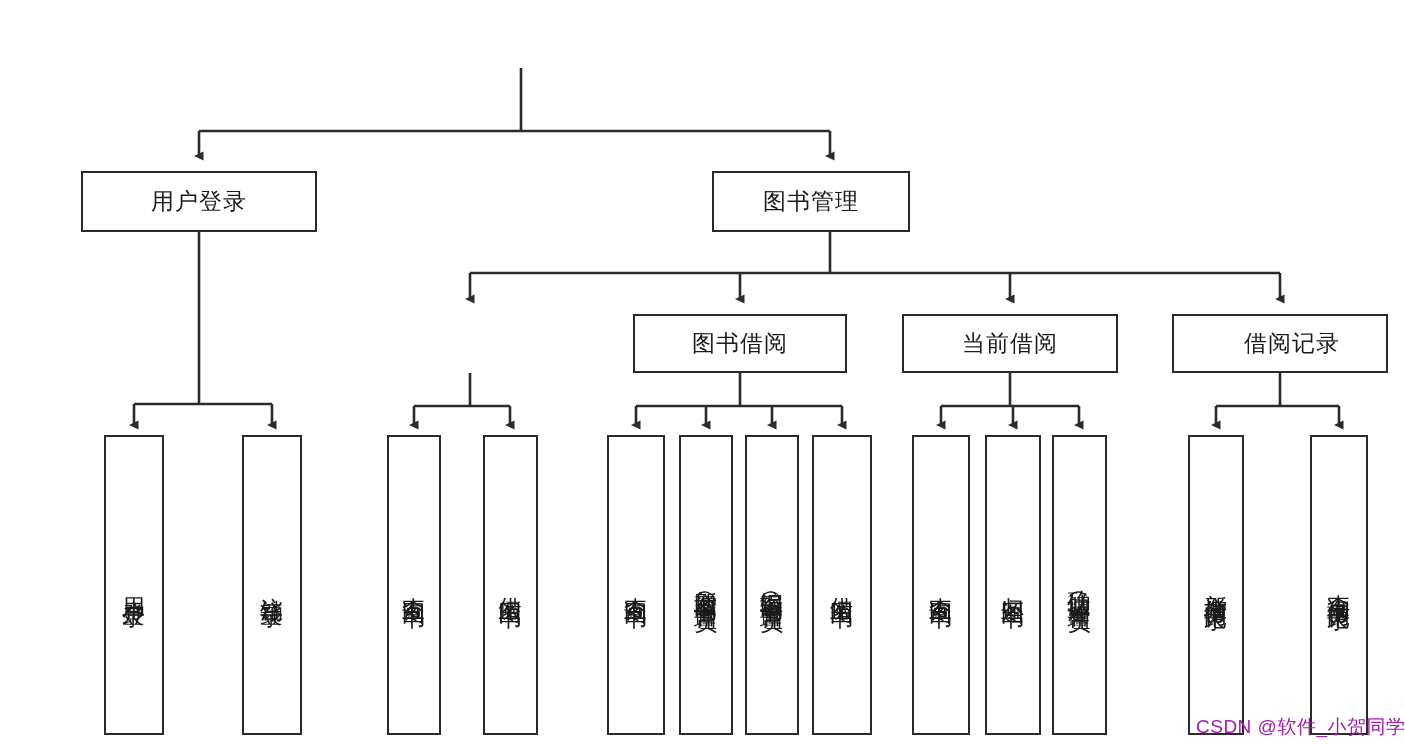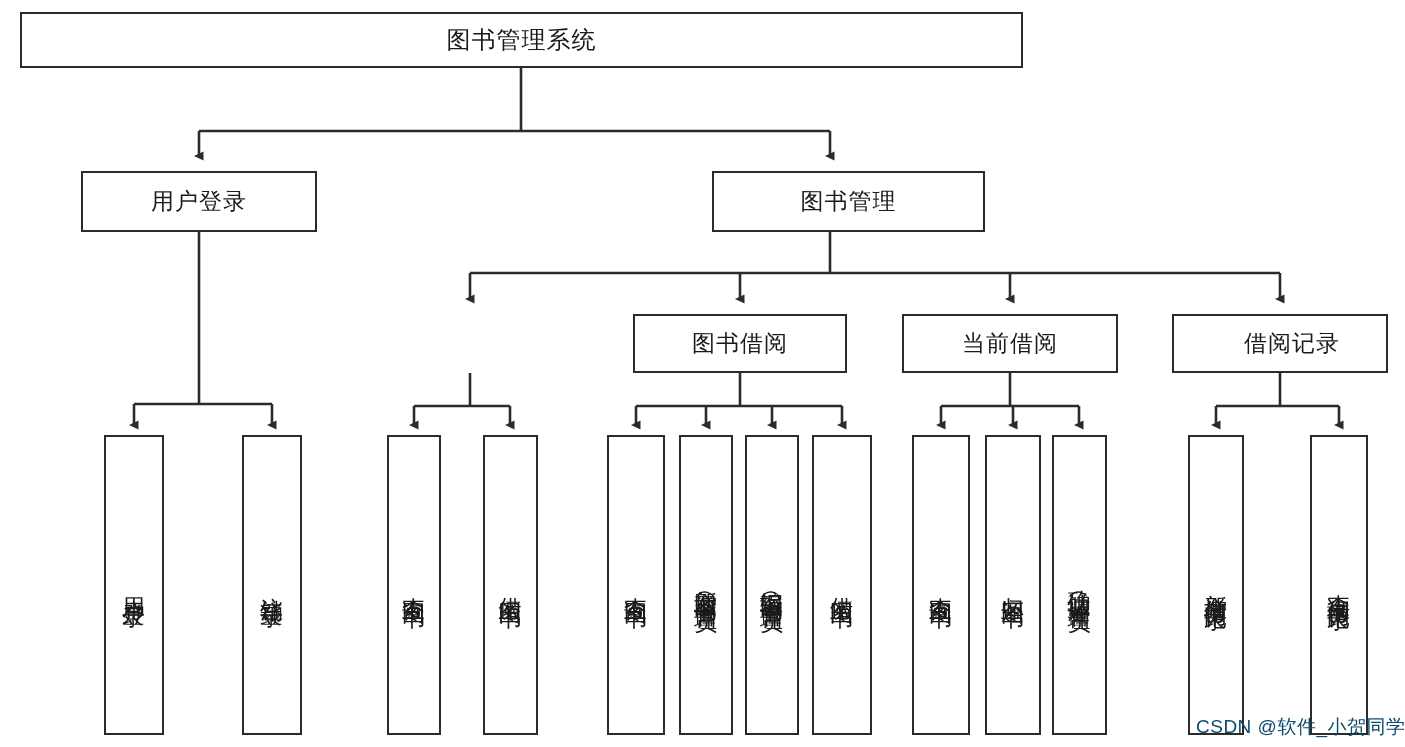"图书管理系统" div.node { html: <div> <span>图书管理系统</span> </div> -> none }
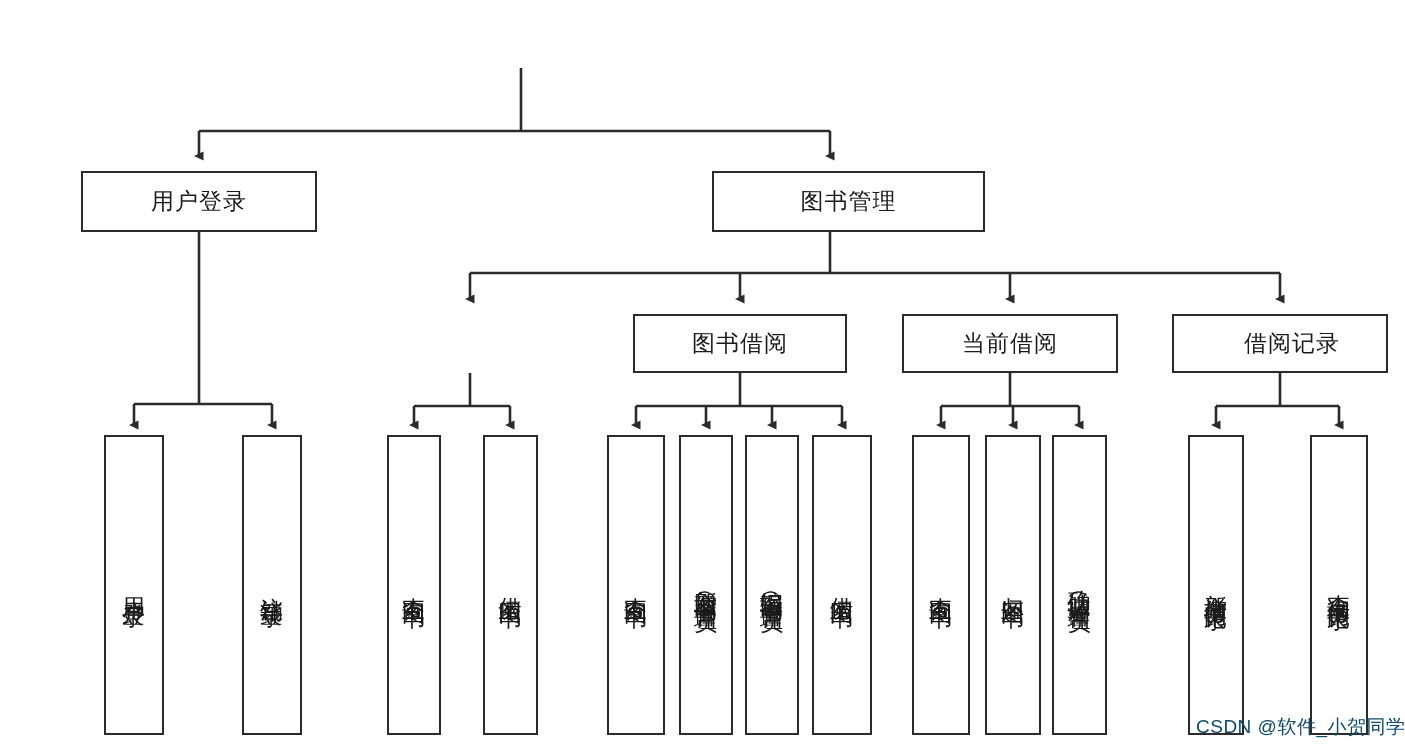"图书管理" div.node { width: 273px -> 198px }
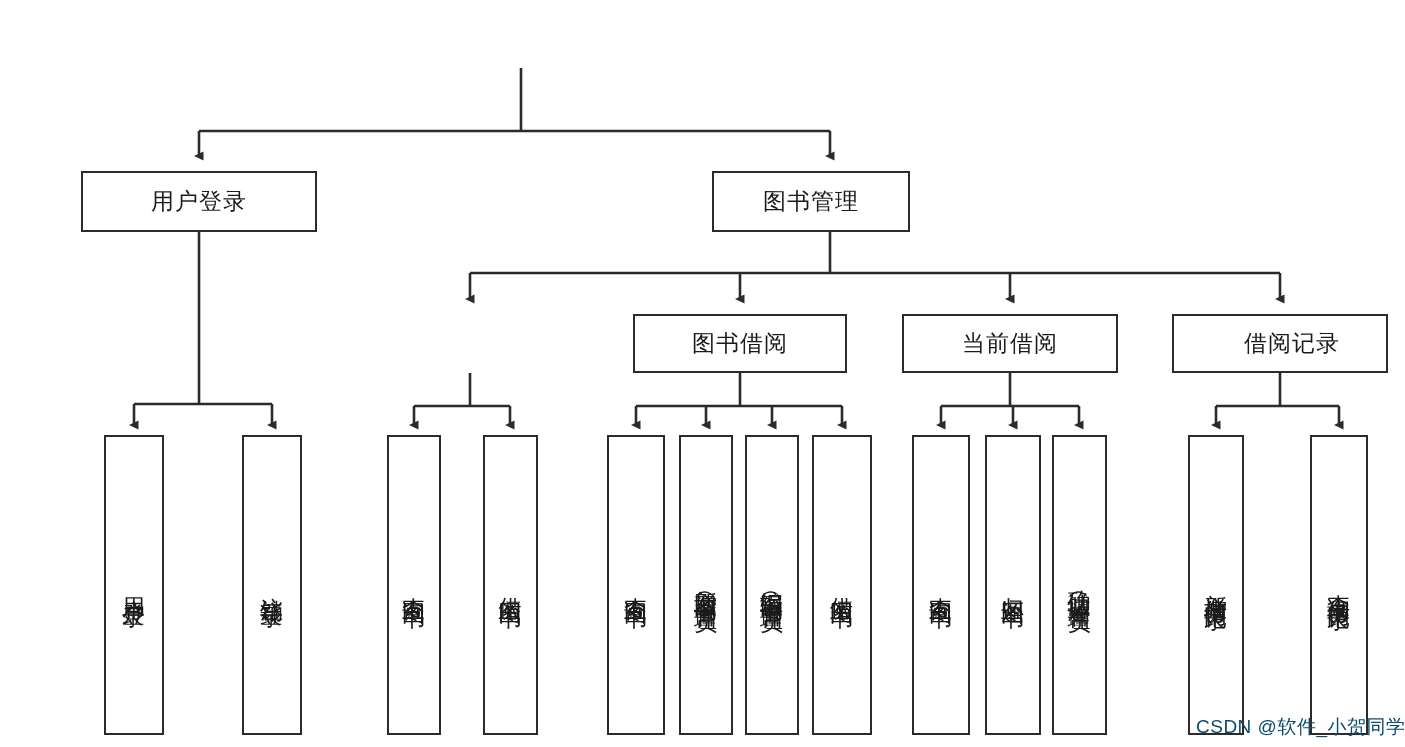"CSDN @软件_小贺同学" .watermark { color: #0c4a6e -> #a21caf }
